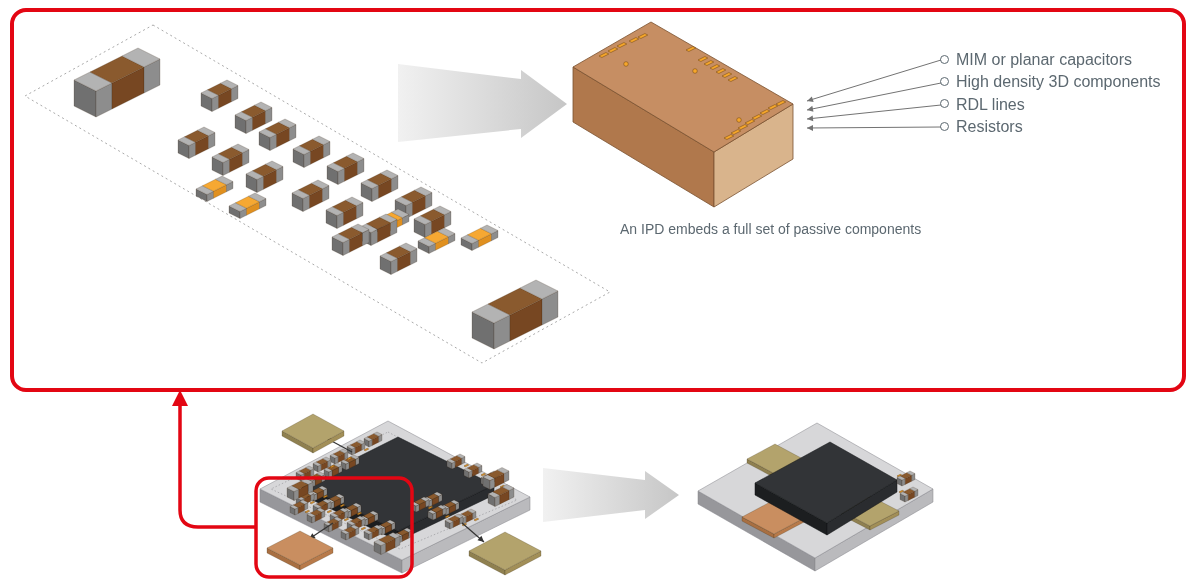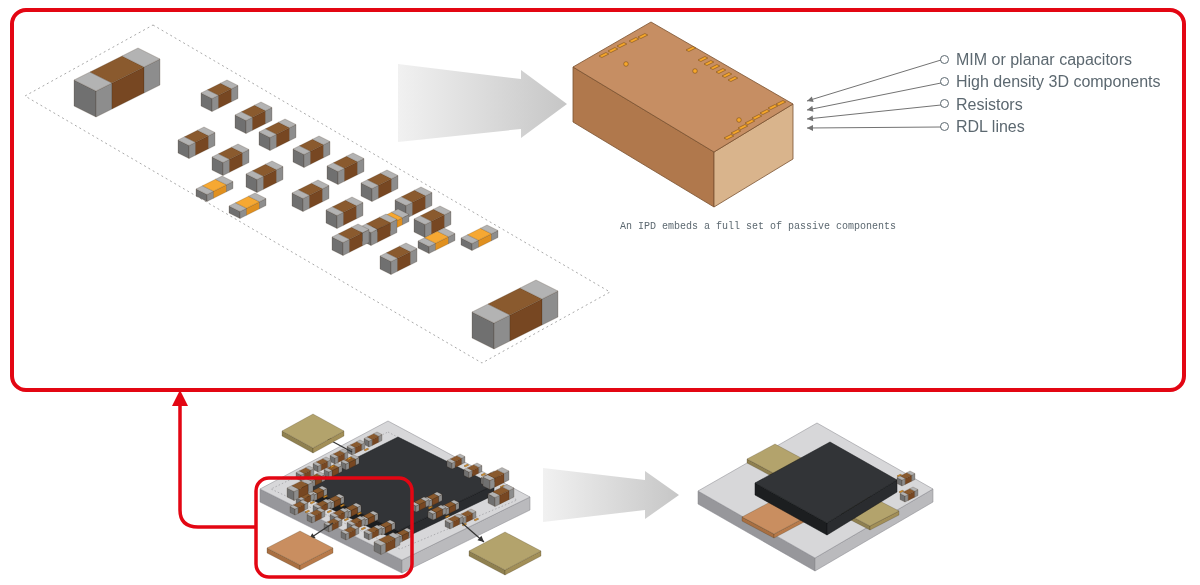"Resistors" div.callout-row { order: before "RDL lines" -> after "RDL lines" }
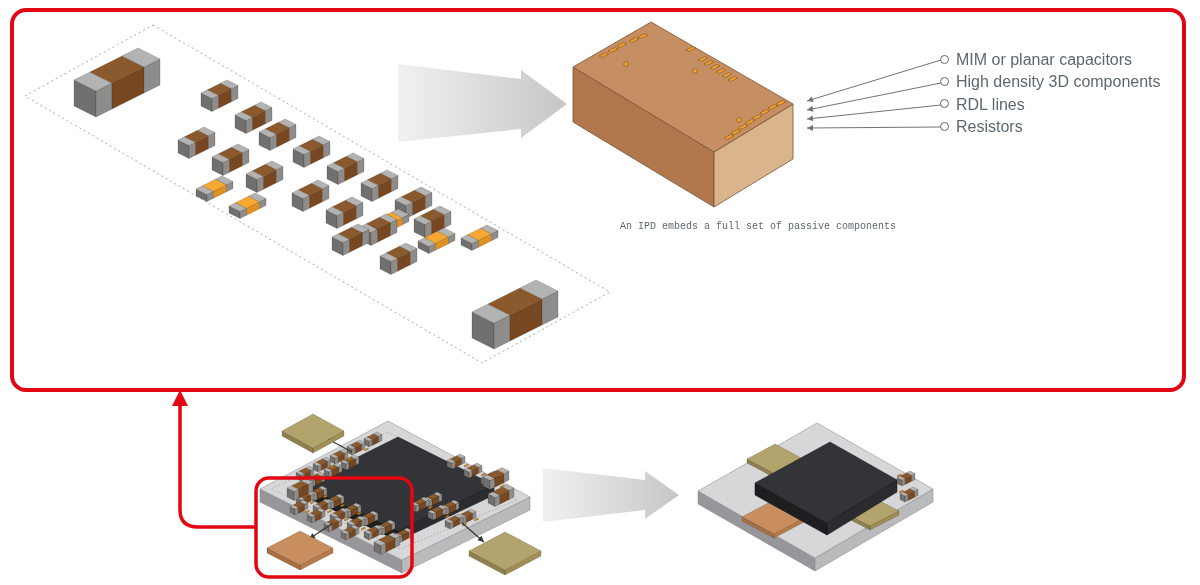"An IPD embeds a full" .caption { font-family: Liberation Mono, monospace -> none; font-size: 10px -> 14px }
